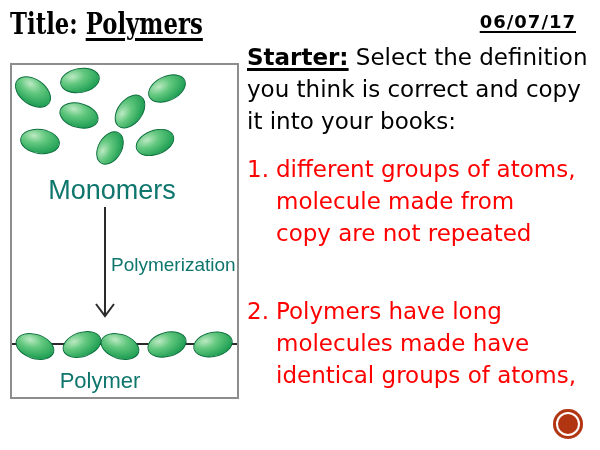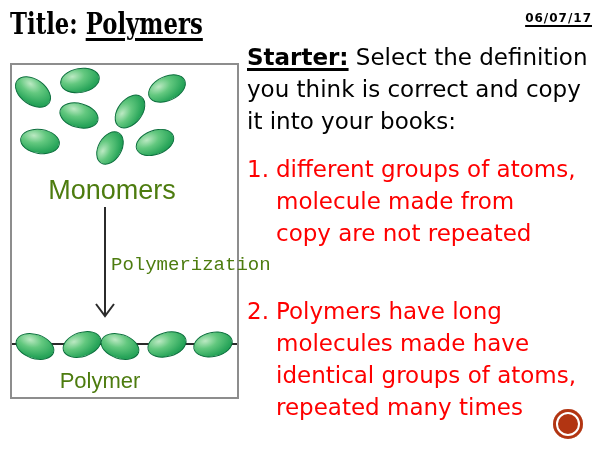"06/07/17" .date { font-size: 12px -> 18px; right: 8px -> 24px }
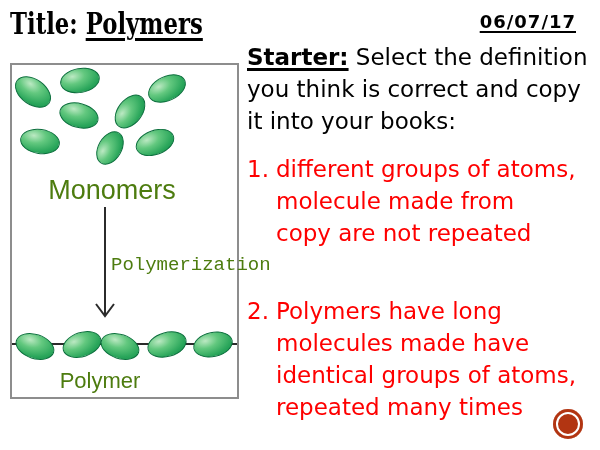"Monomers" .diag-label { color: #4d7c0f -> #0f766e }
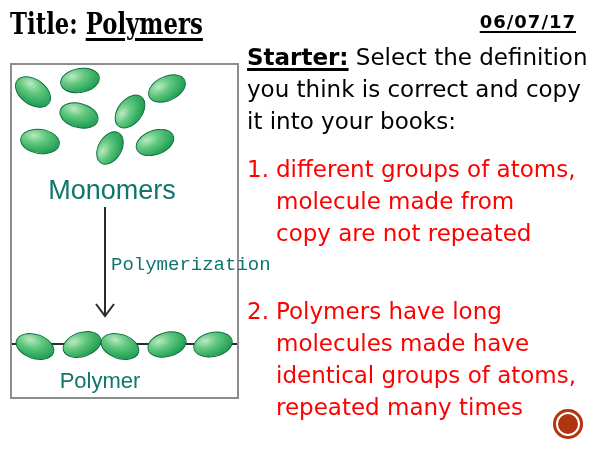"Polymerization" .polymerization-label { font-family: Liberation Mono, monospace -> none }
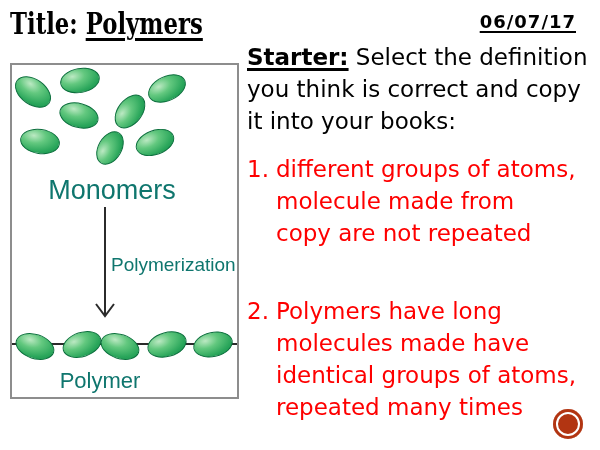"repeated many times" div { html: <div>repeated many times</div> -> none }
